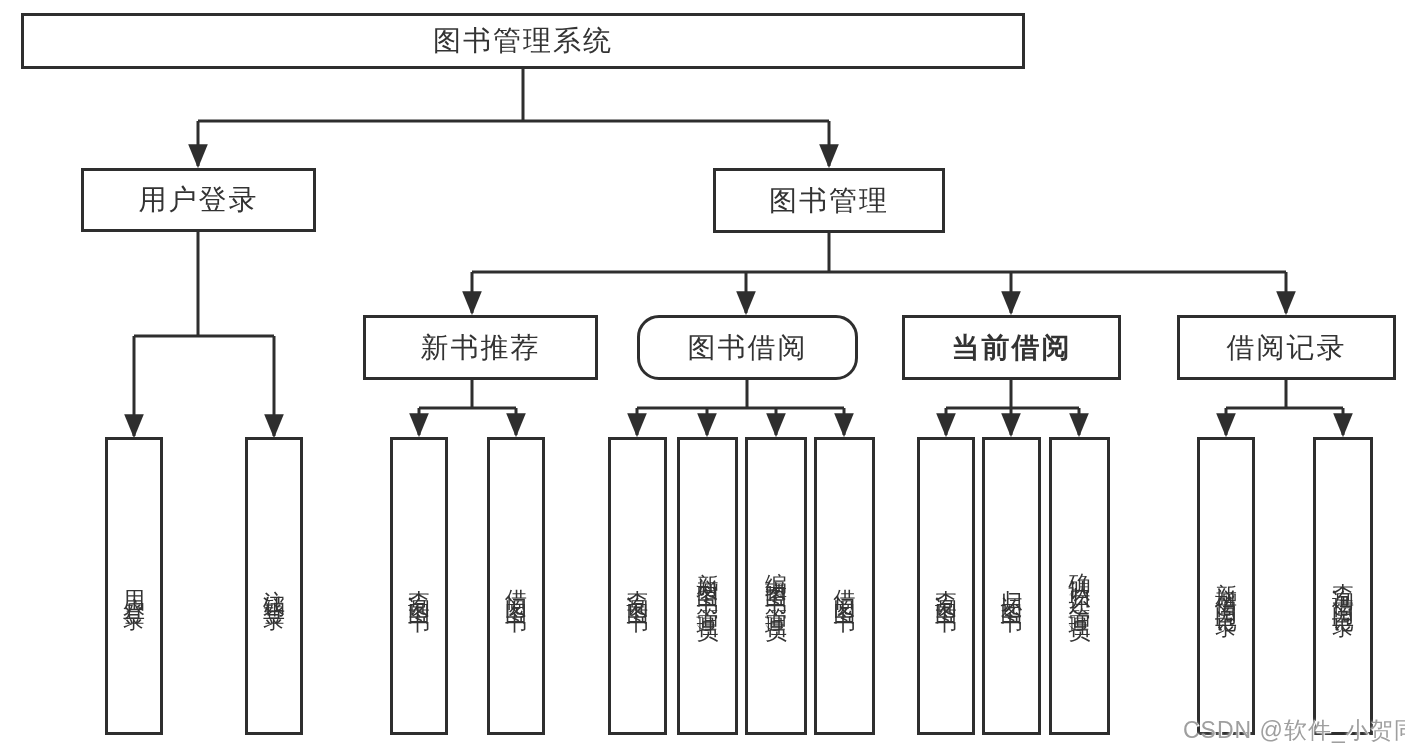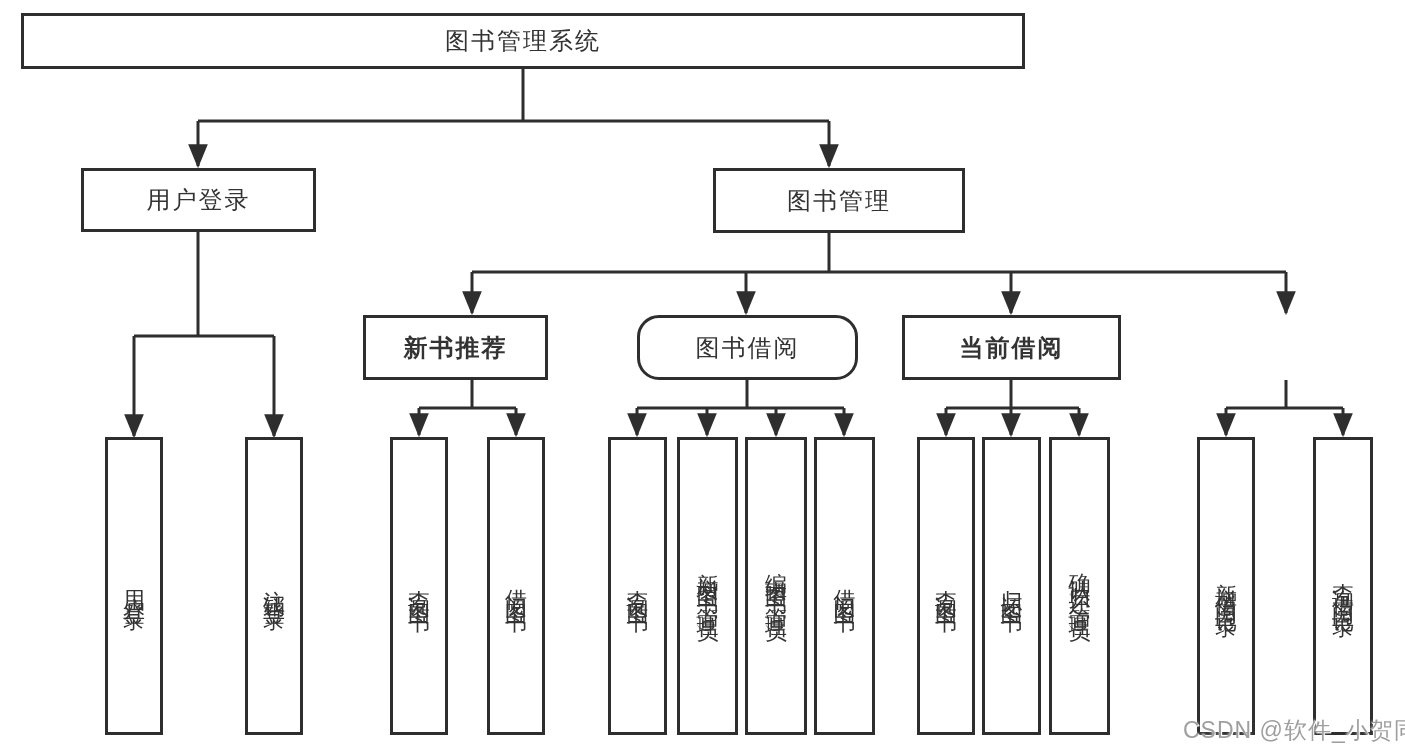"图书管理系统" .hbox { font-size: 24px -> 28px }
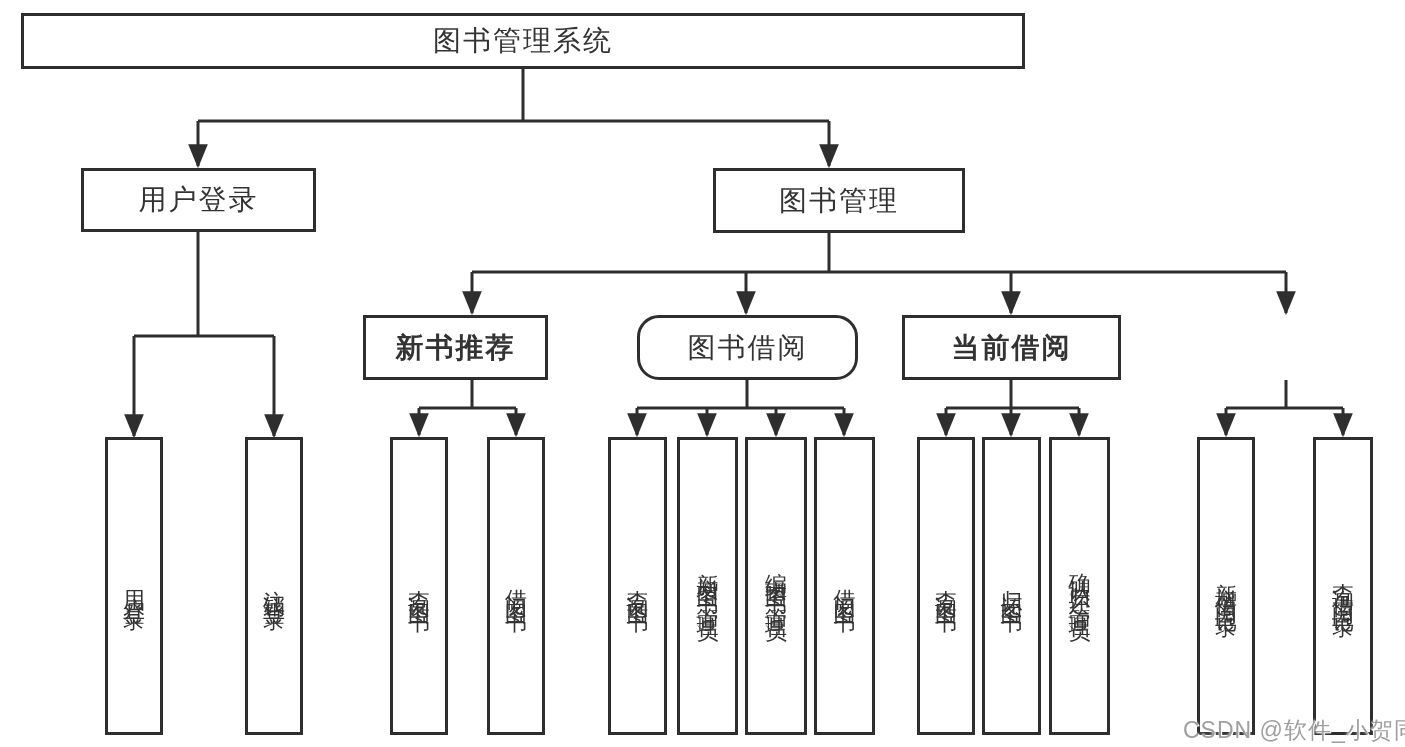"图书管理" div.node { width: 252px -> 232px }
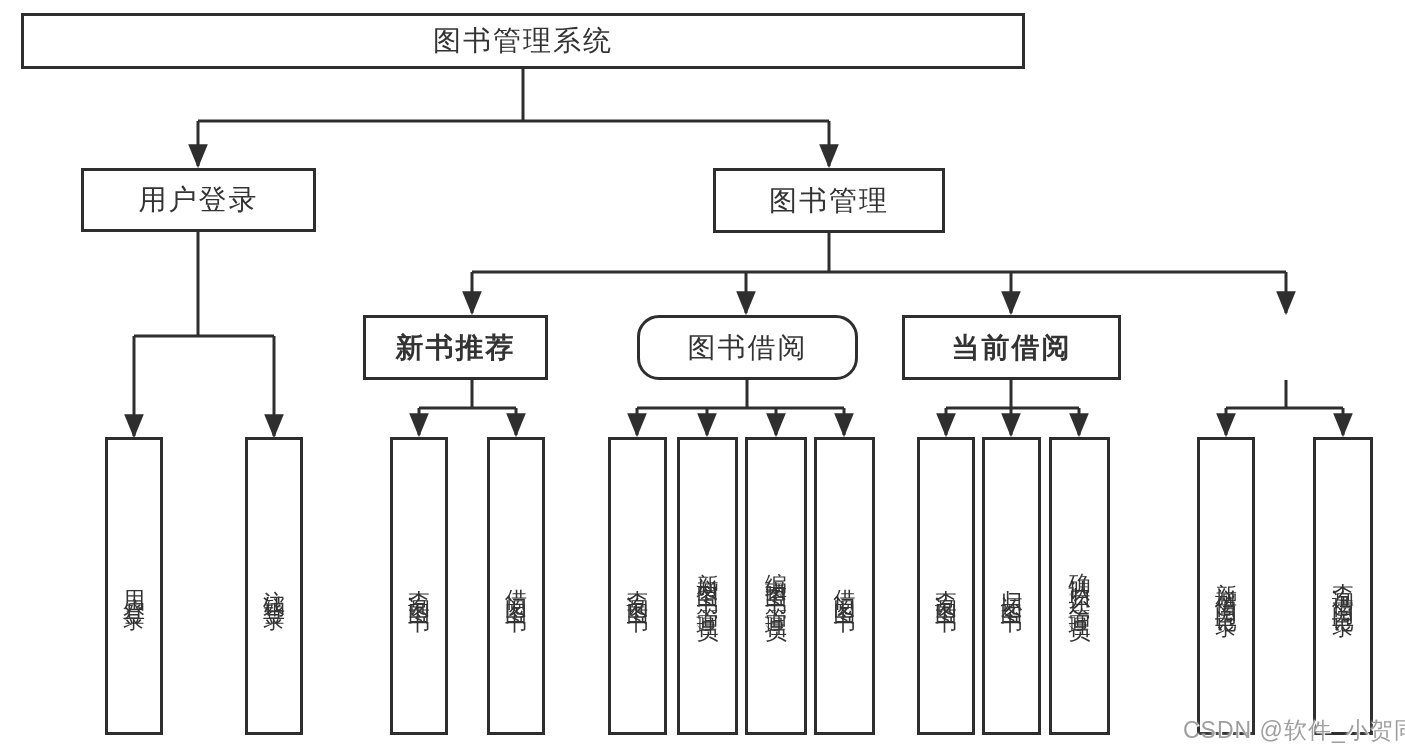"新书推荐" div.node { font-weight: bold -> none; width: 185px -> 235px }
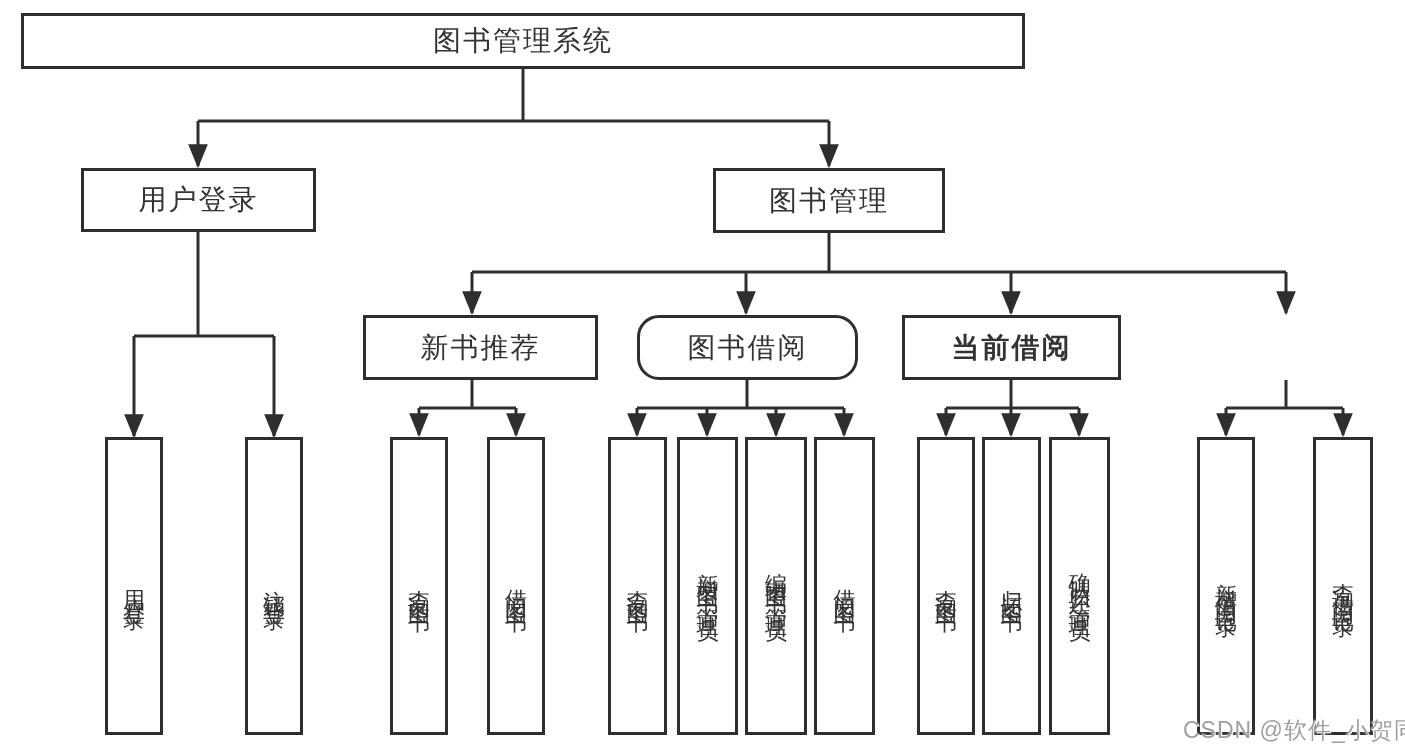"借阅记录" div.node { html: none -> <div> <span>借阅记录</span> </div> }
